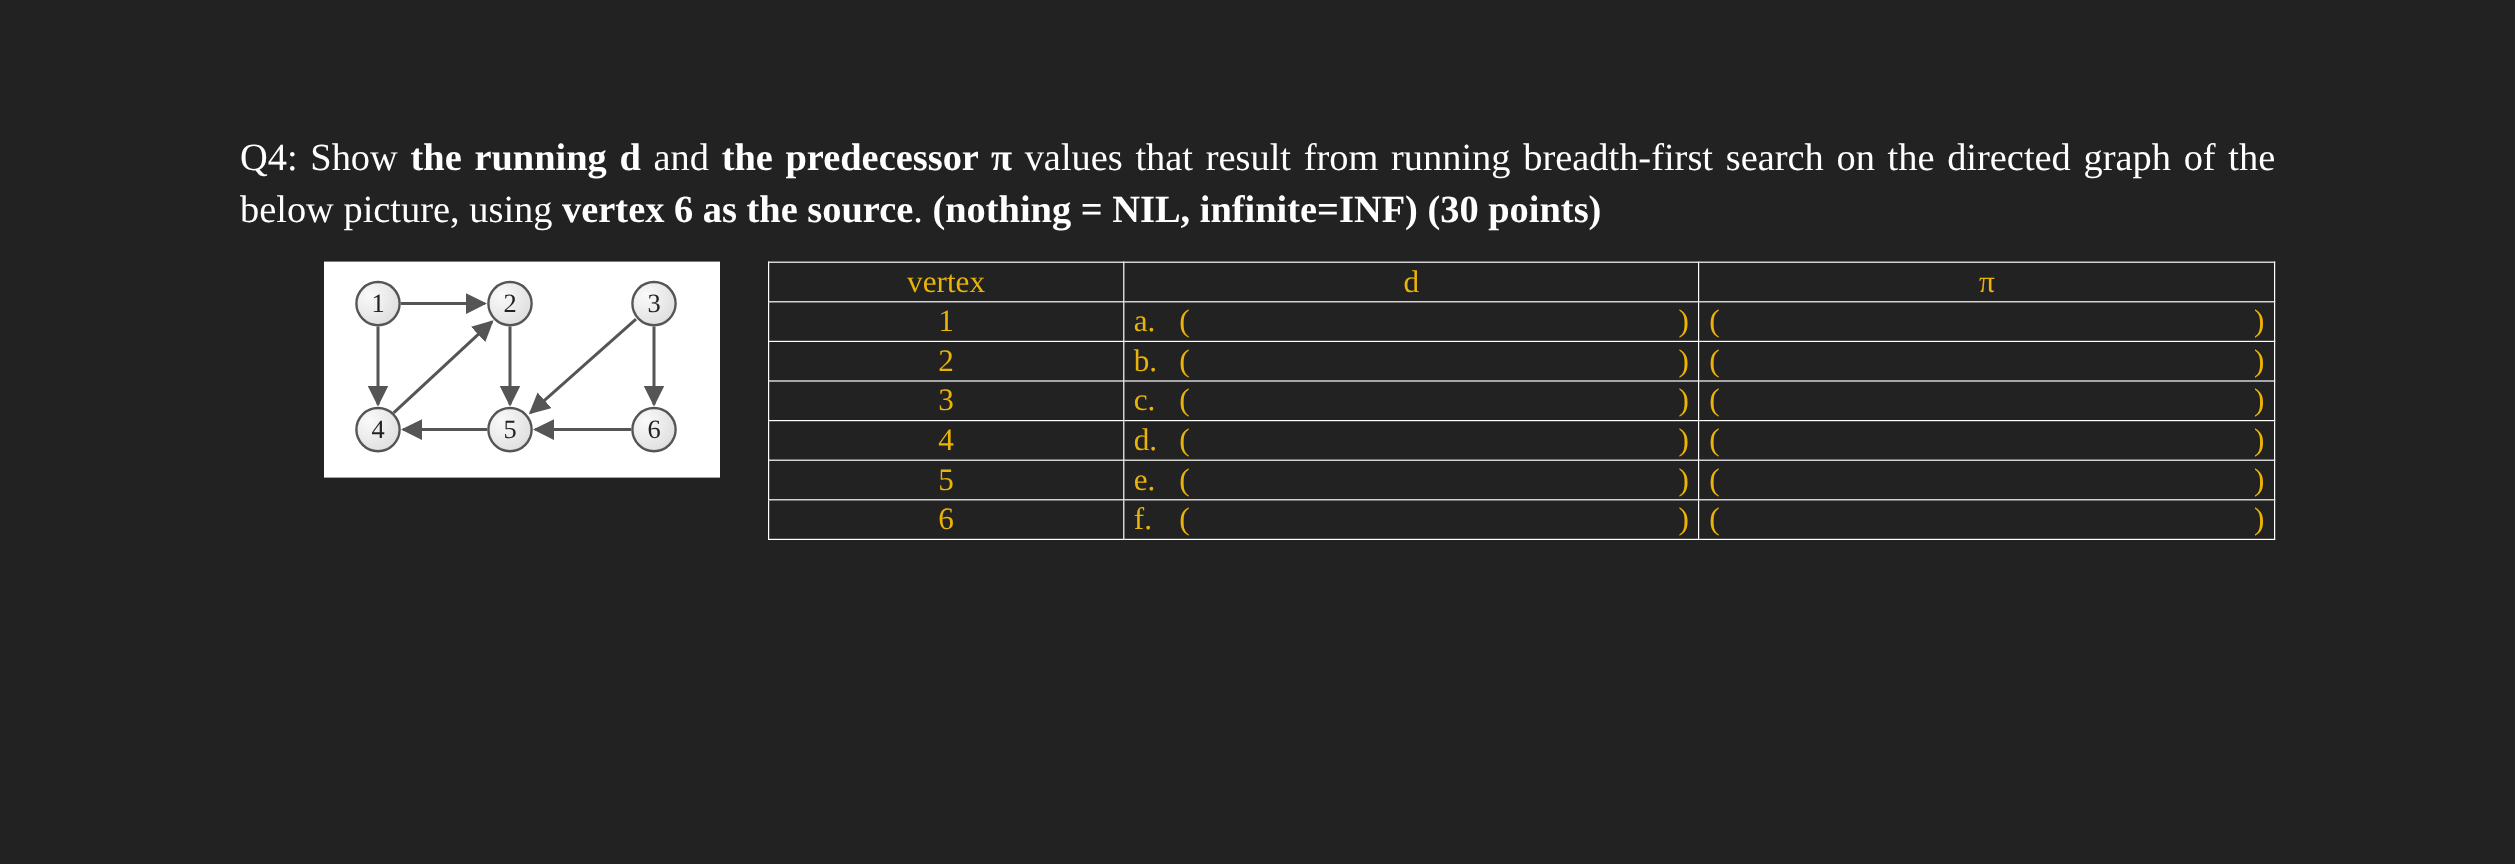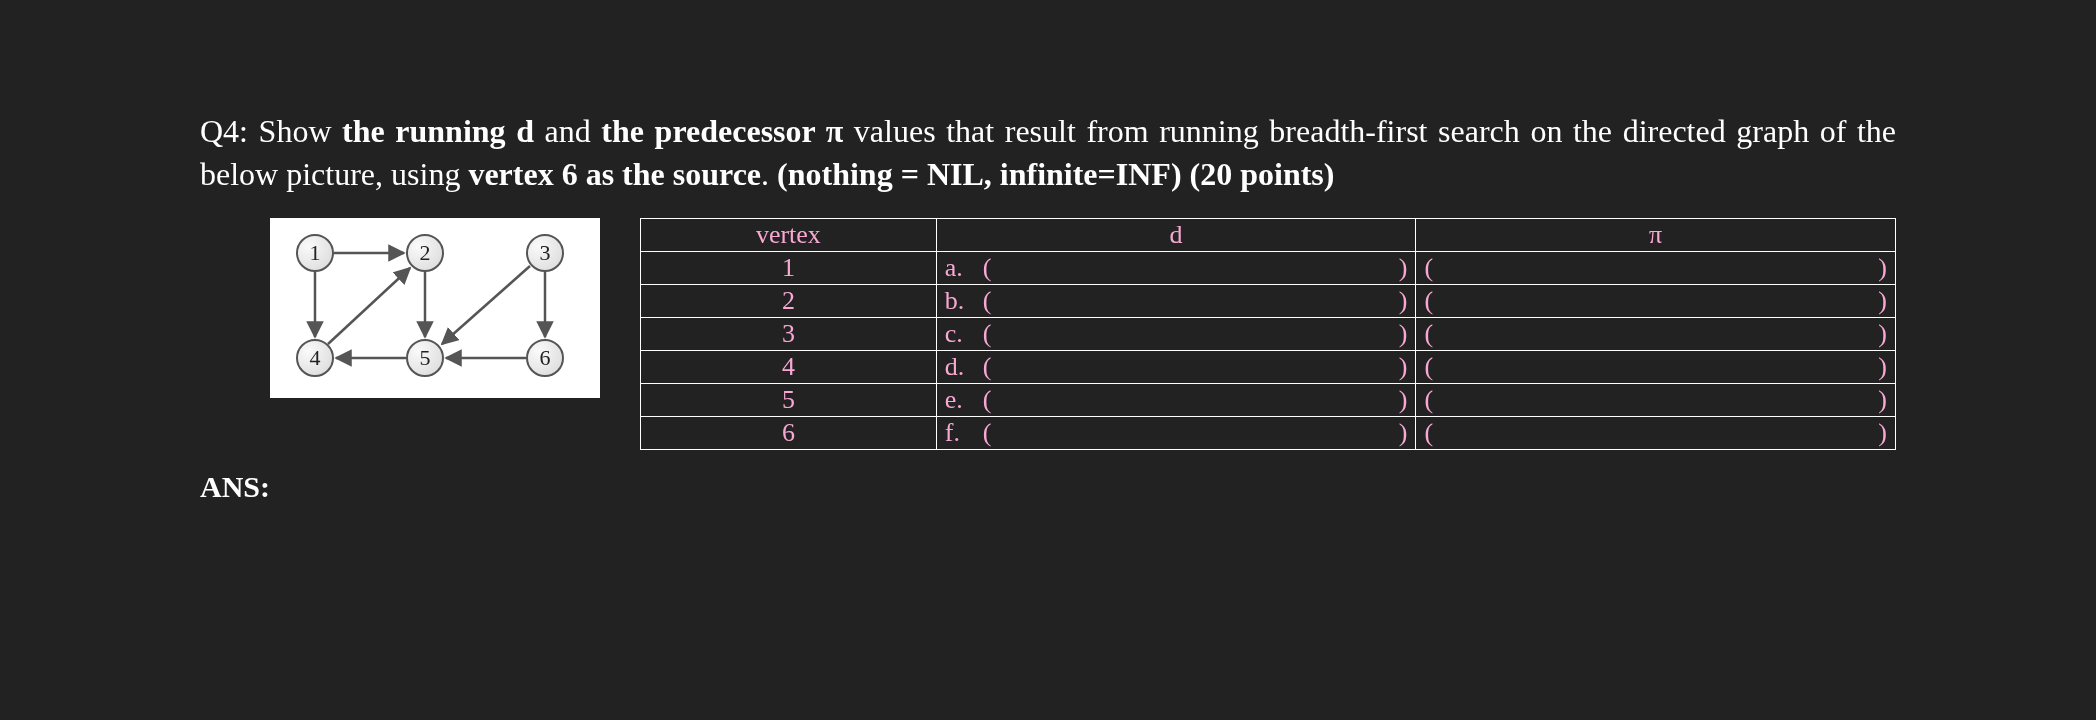"(nothing = NIL, infinite=INF) (20" span.bold { text: 20 -> 30 }
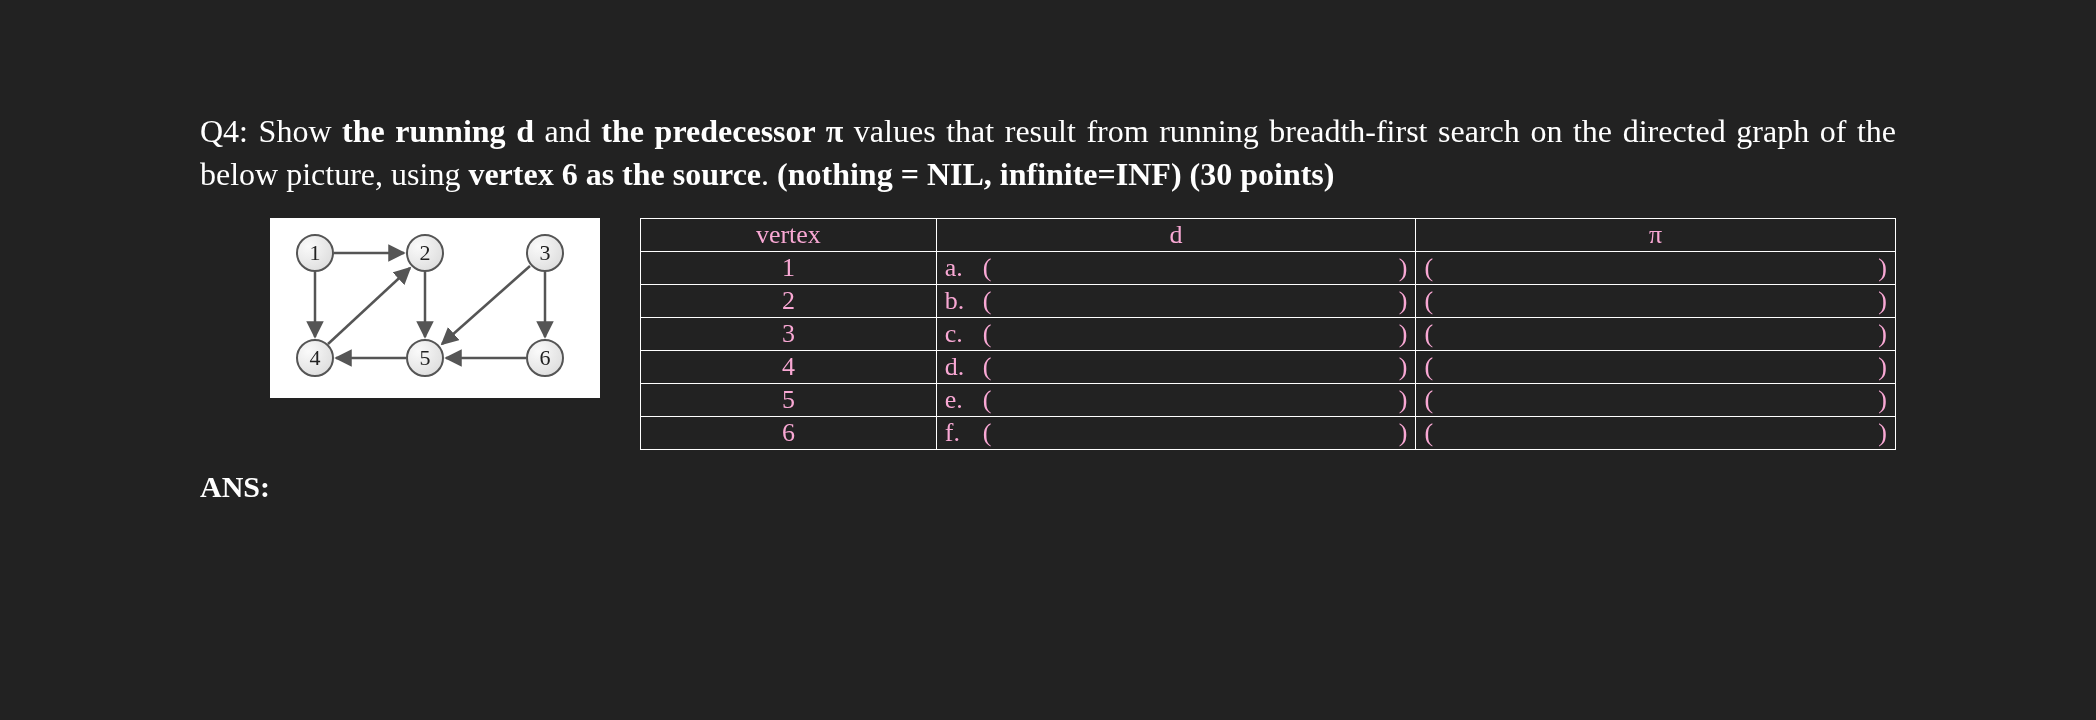"vertex" .ans-table { color: #f9a8d4 -> #eab308 }
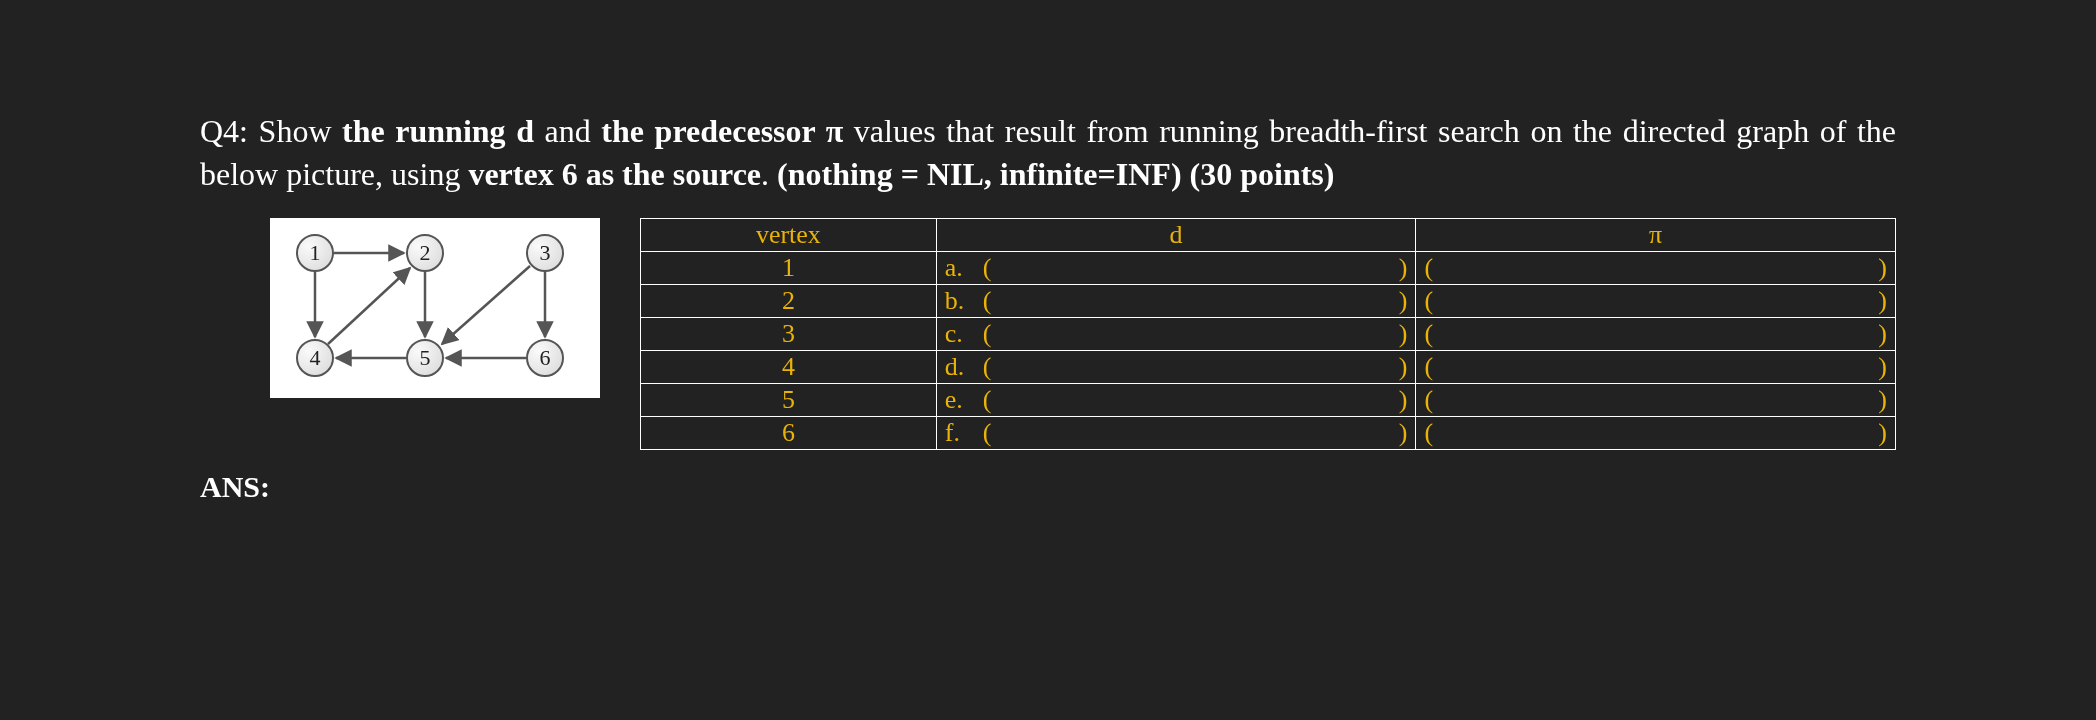"ANS:" div.ans-label { html: <div>ANS:</div> -> none }
